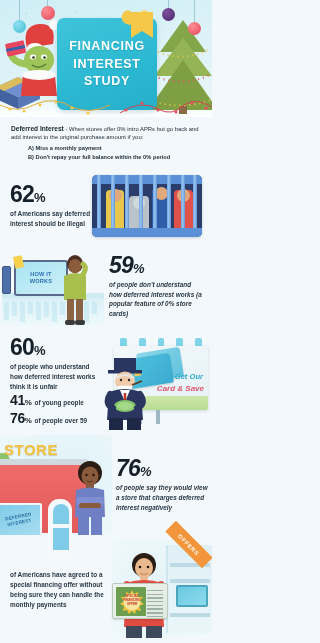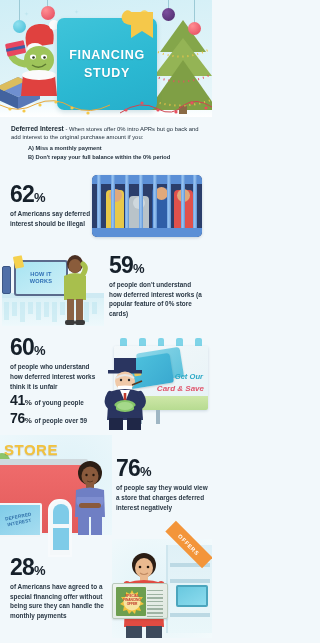"INTEREST" div.title-line { html: none -> <div>INTEREST</div> }
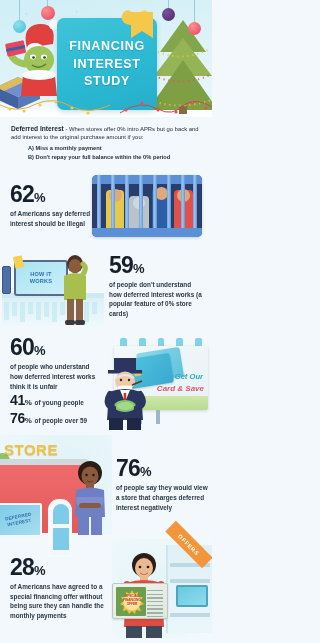"59%" .txtcol-96 { font-style: none -> italic }
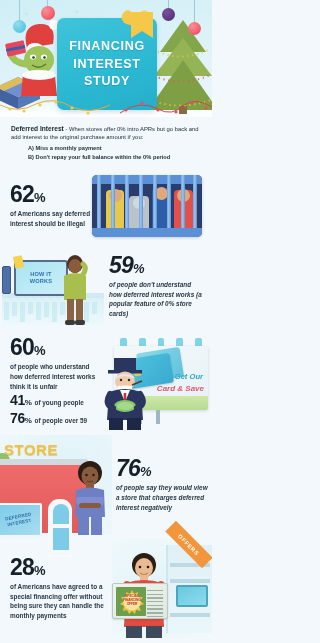"28%" div.stat-num { html: <div><span>28</span><span>%</span></div> -> none }
